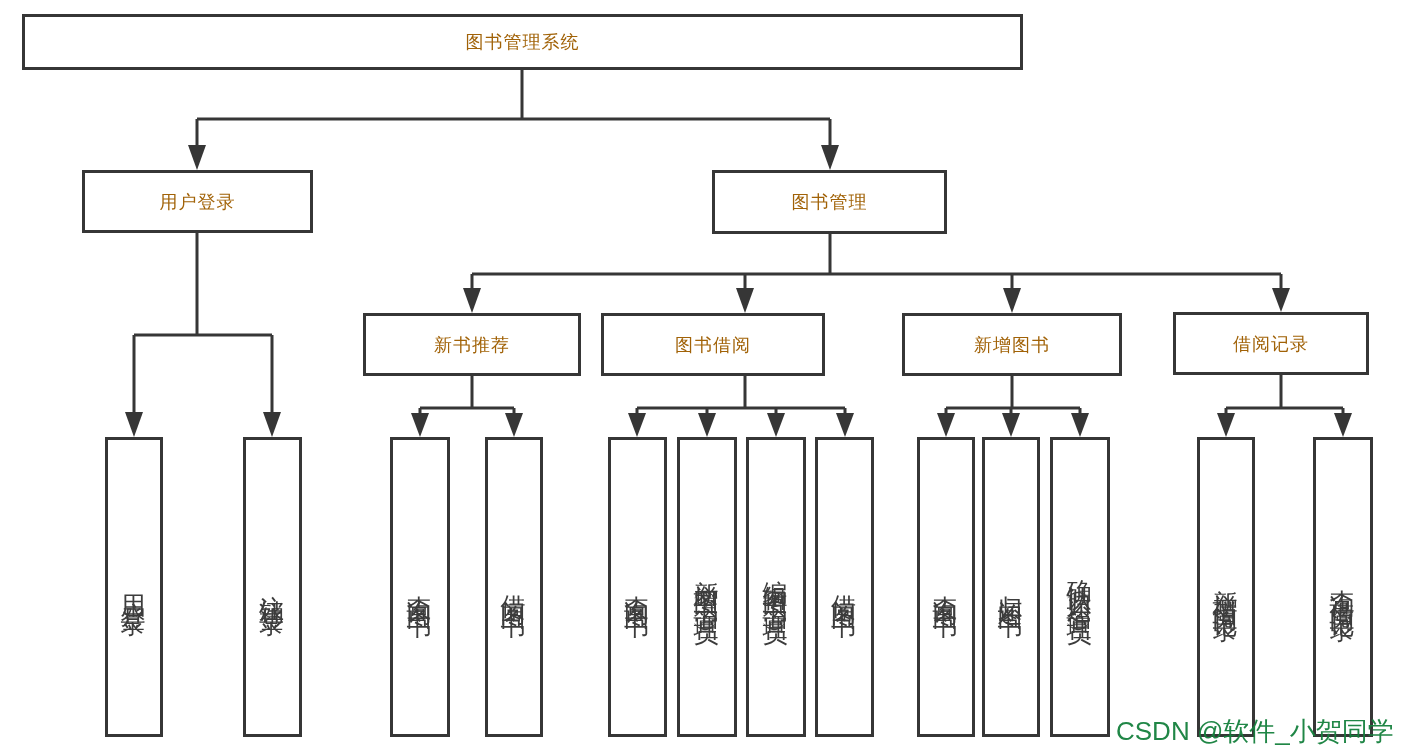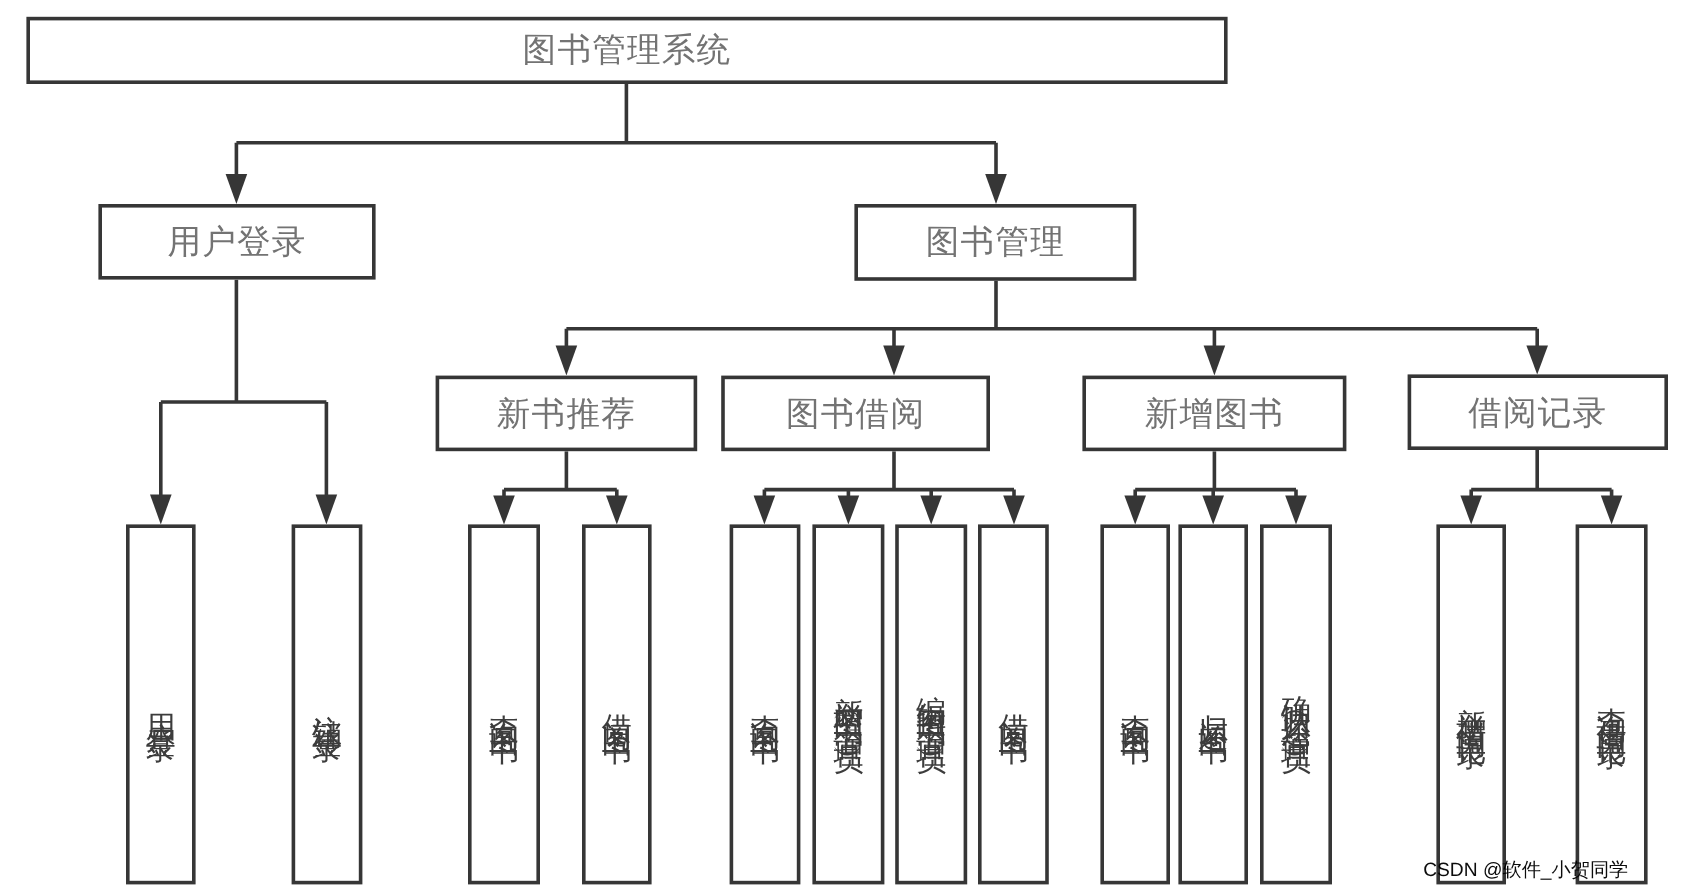"图书管理系统" .hbox .t { color: #737373 -> #a16207; font-size: 28px -> 18px }
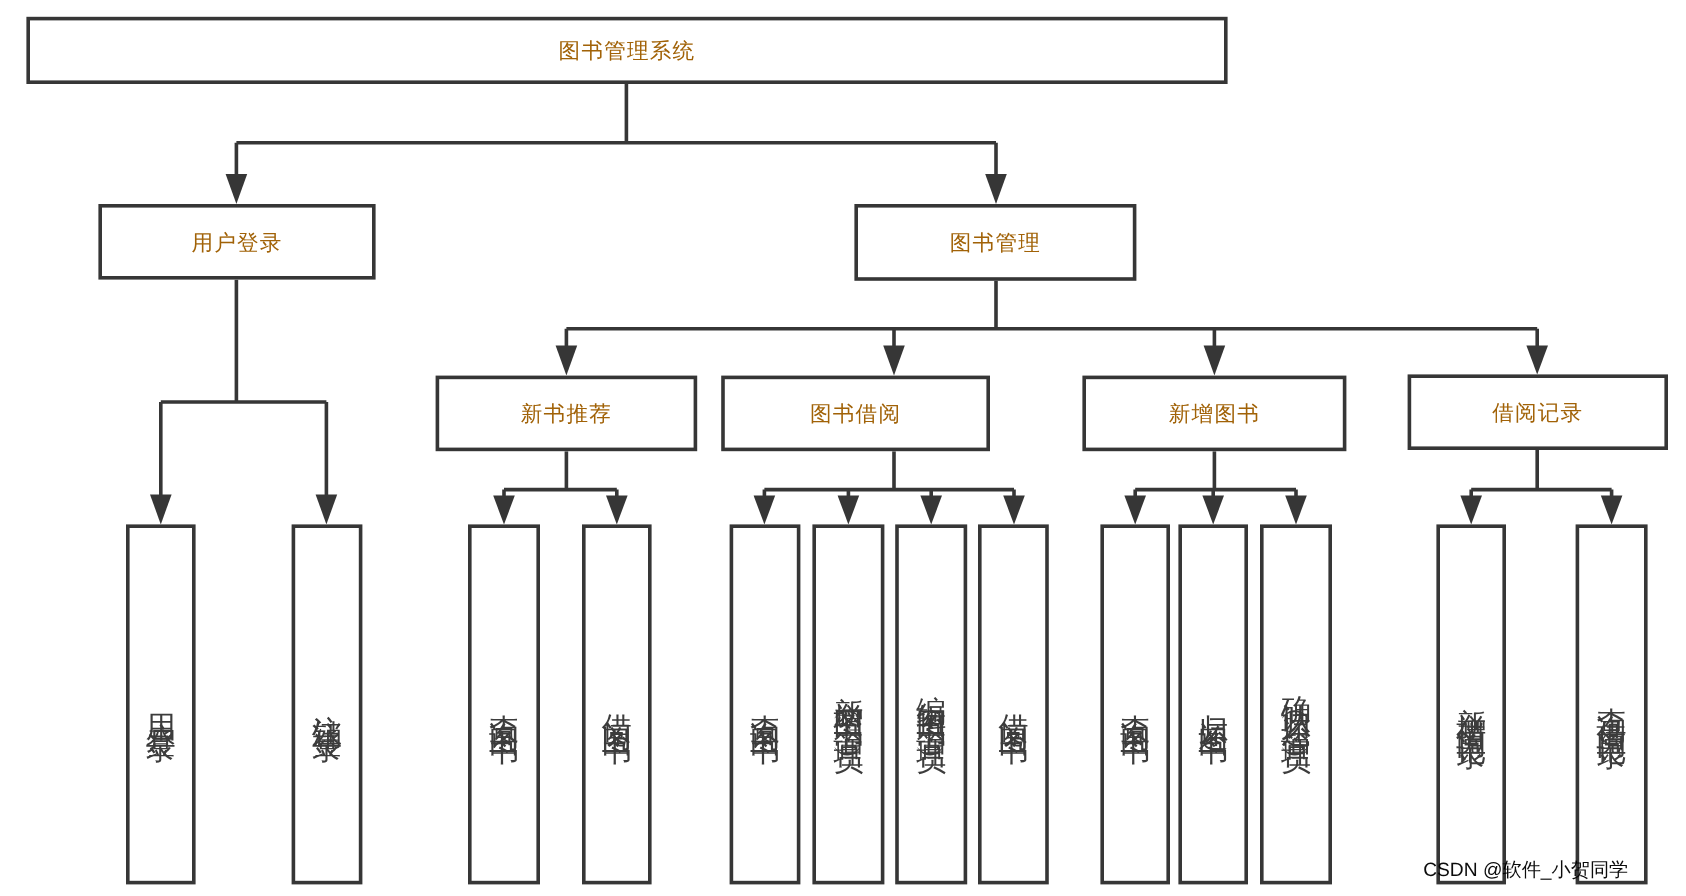"借阅记录" div.hbox { width: 217px -> 196px }
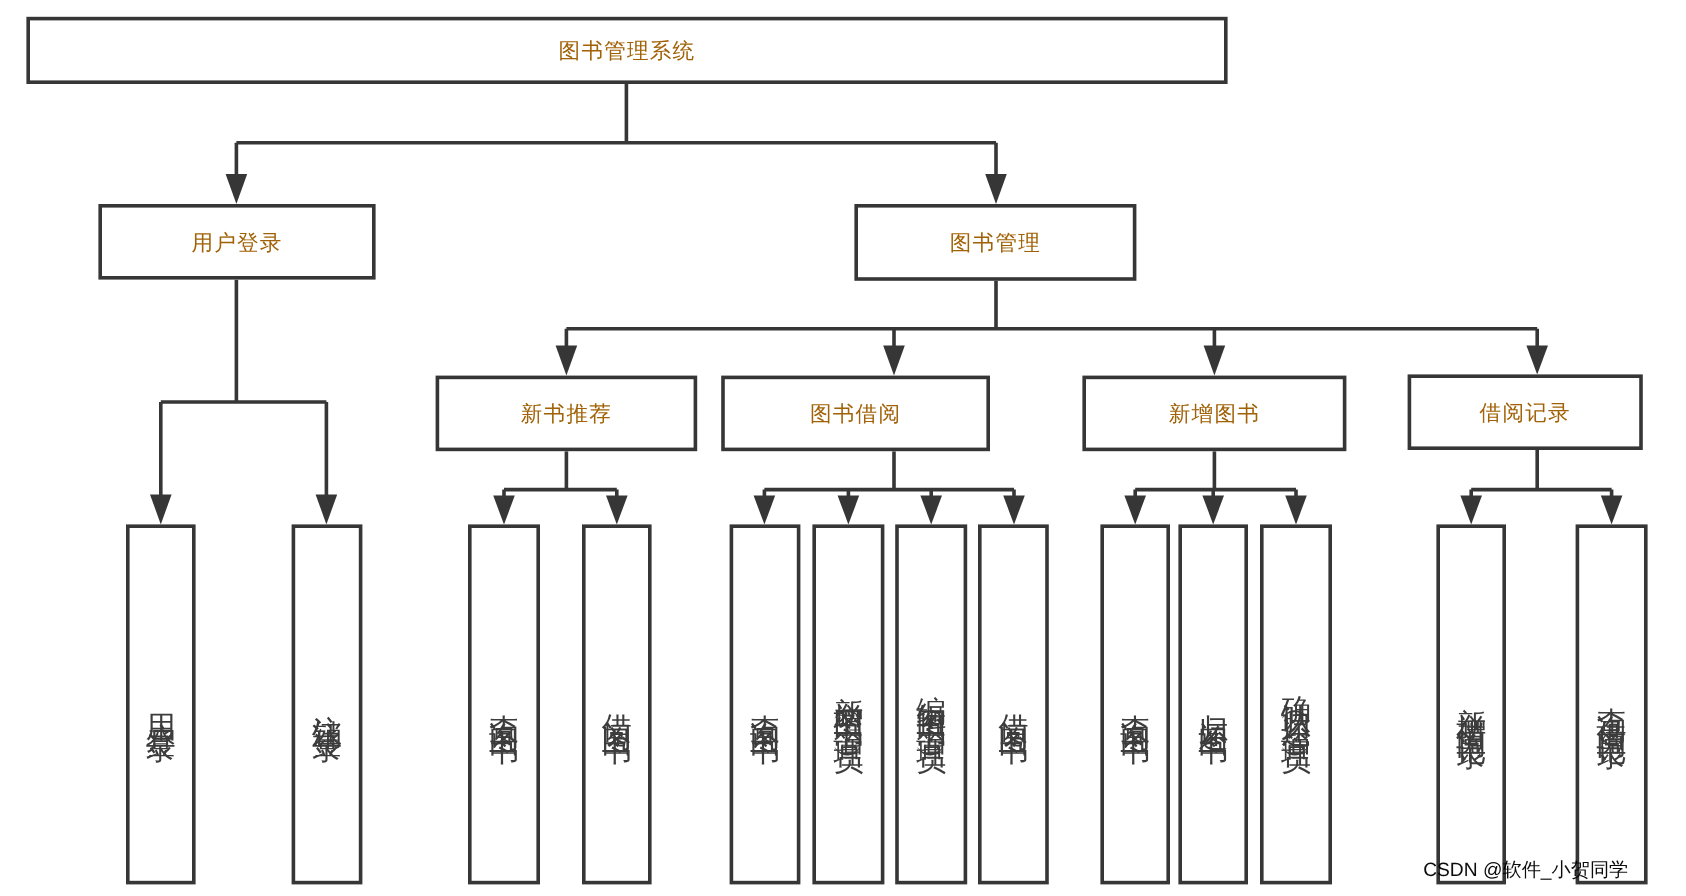"CSDN @软件_小贺同学" #watermark { color: #000000 -> #15803d; font-size: 16px -> 26px; left: 1186px -> 1116px }
